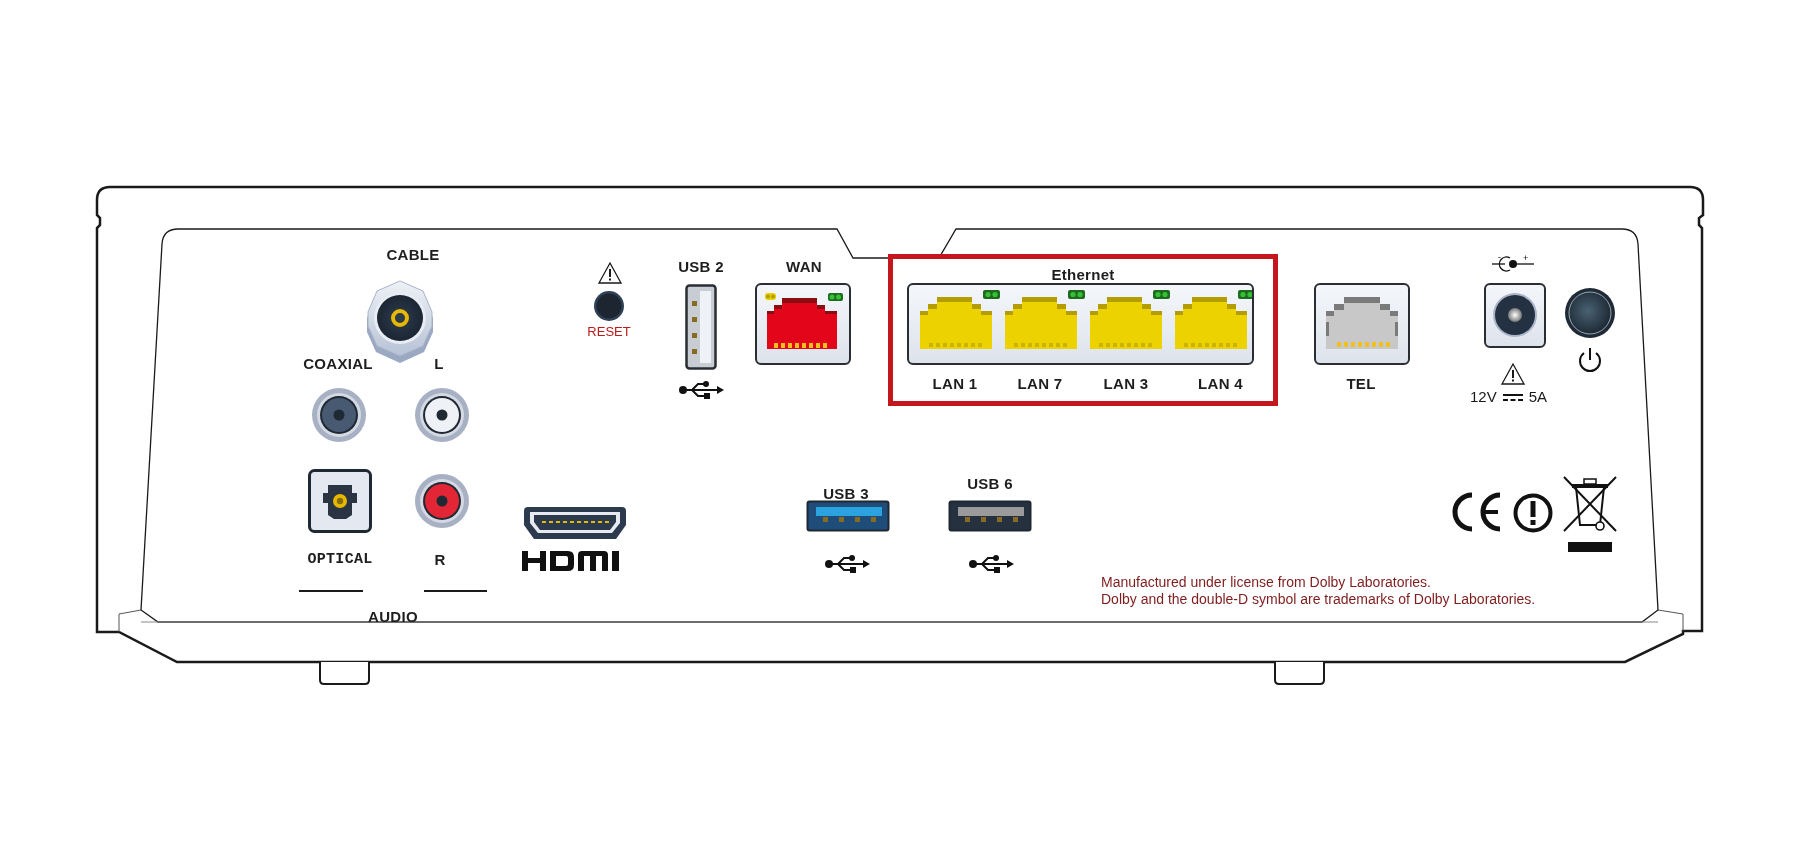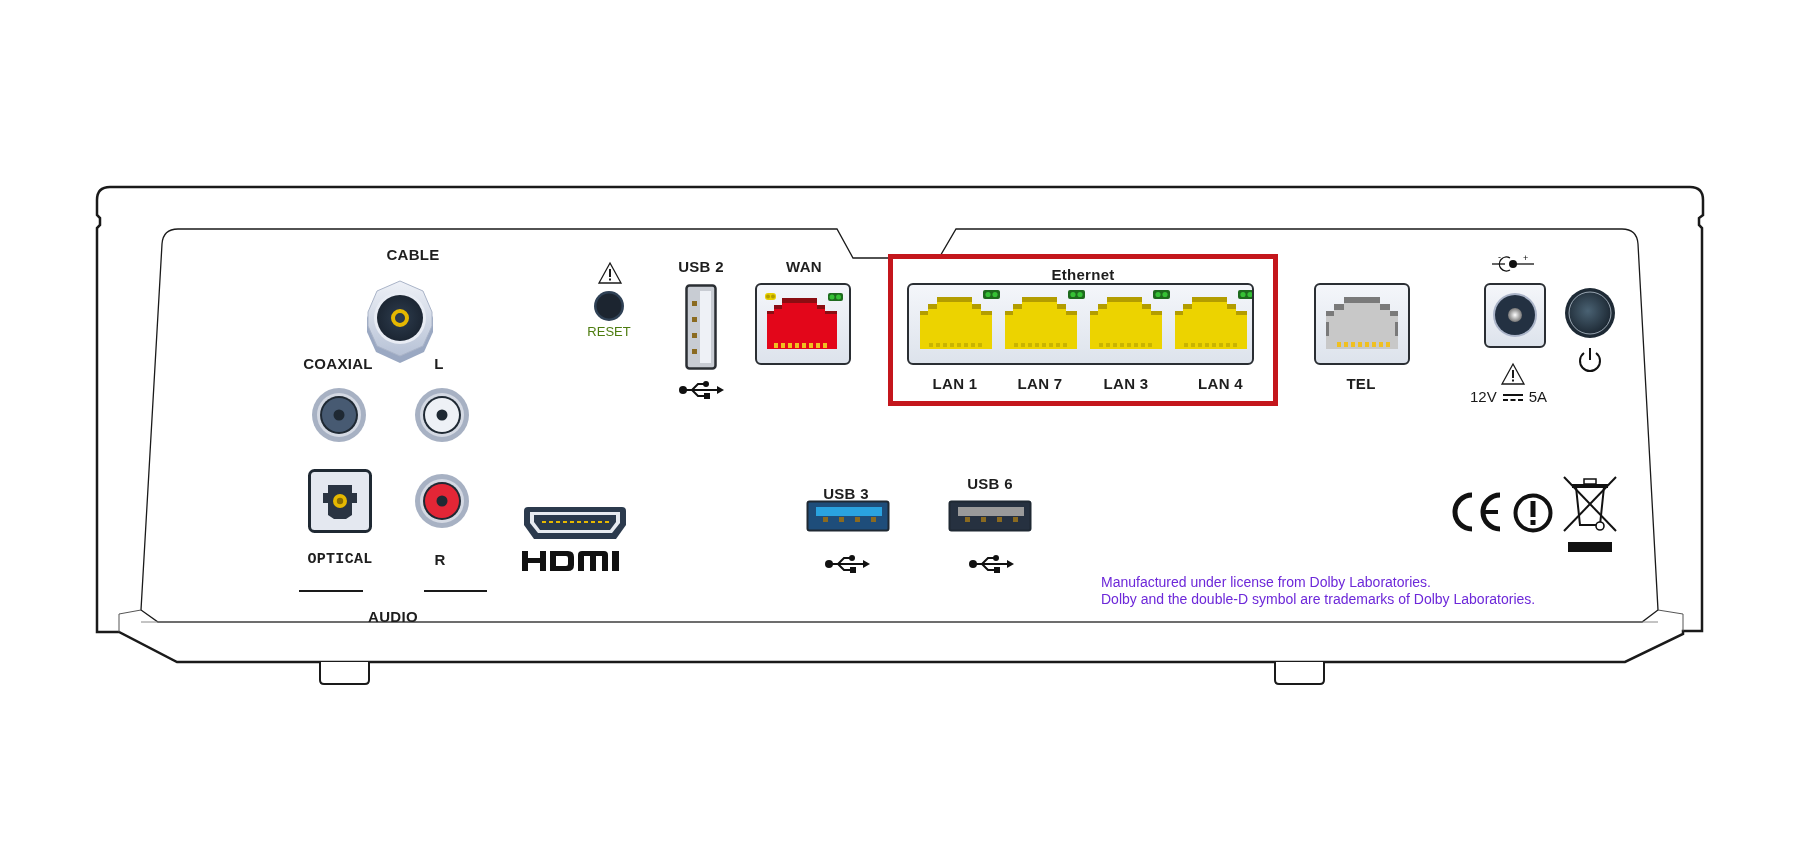"RESET" .lbl-sm { color: #4d7c0f -> #b91c1c }
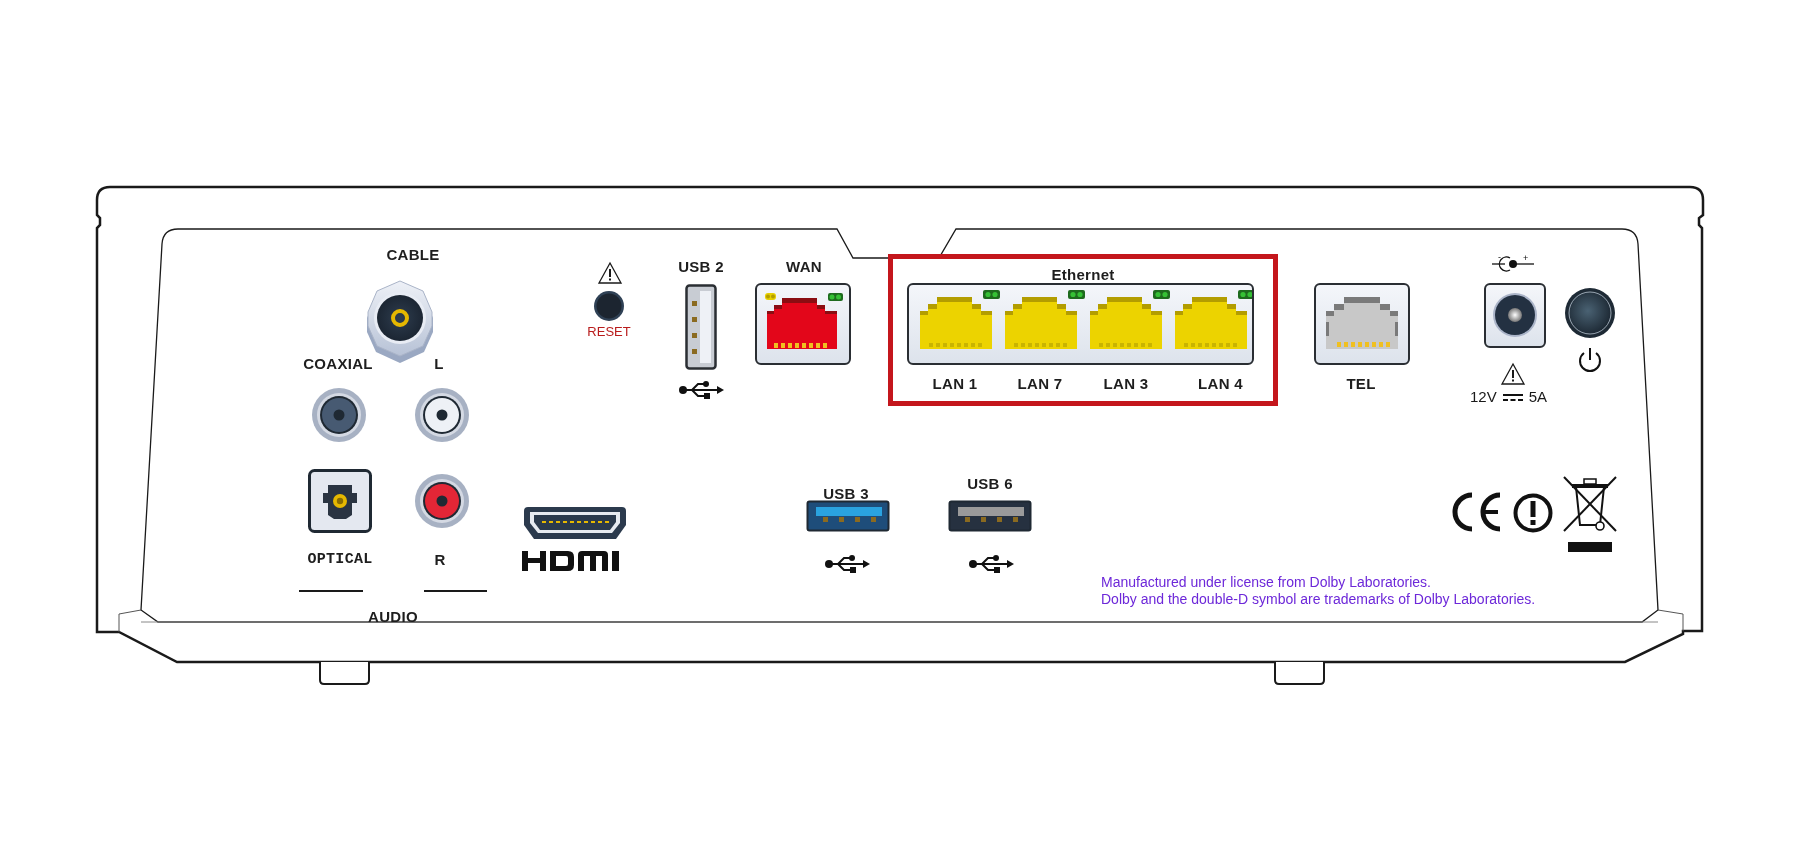"Manufactured under license from Dolby" .dolby { color: #6d28d9 -> #7f1d1d }
